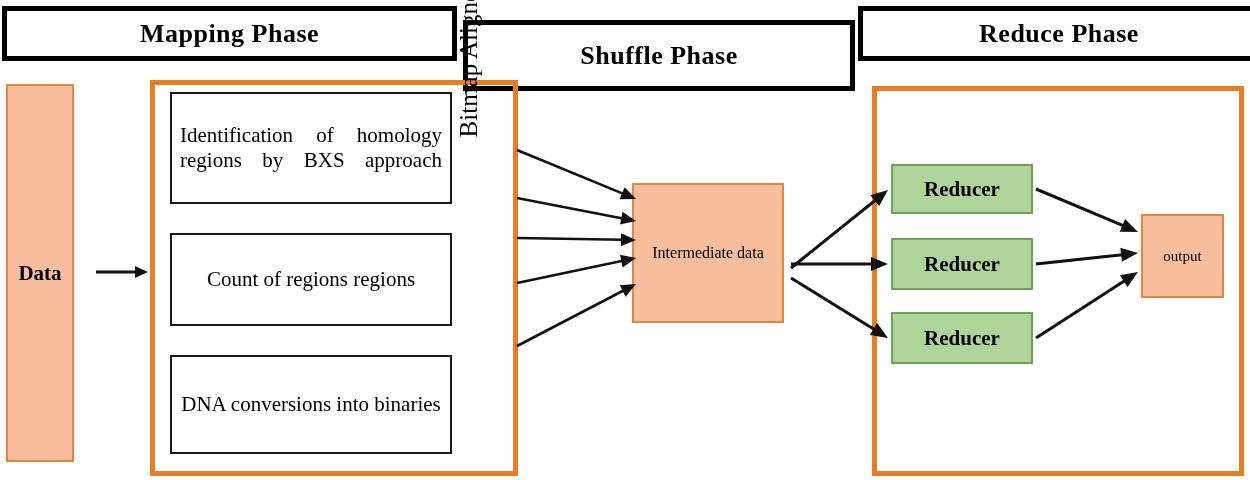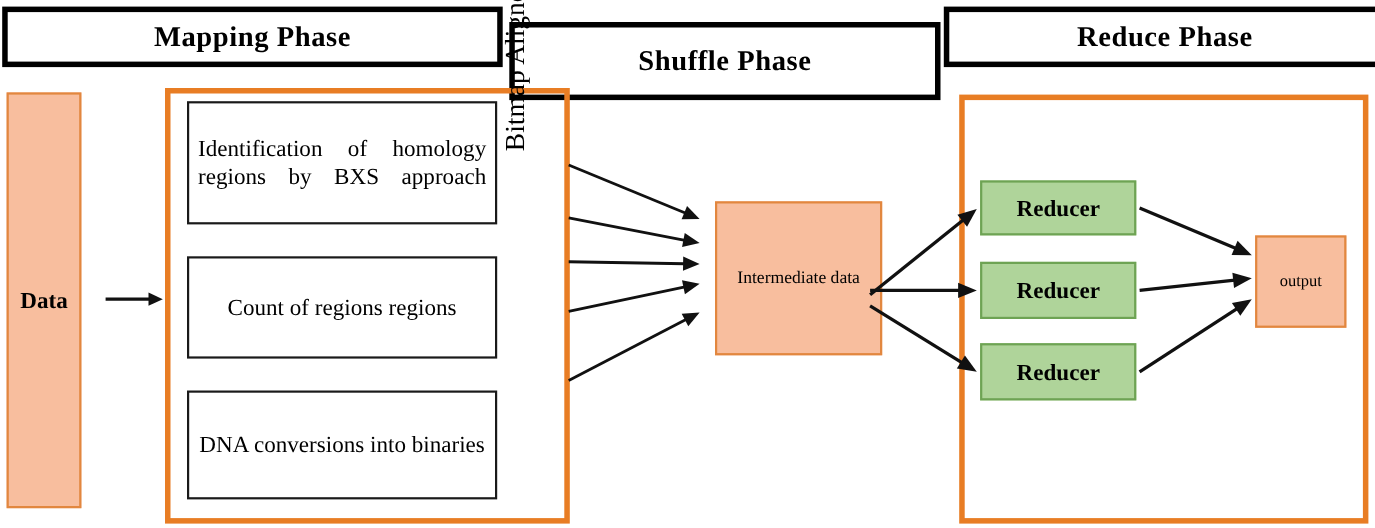"Intermediate data" #box-intermediate { left: 650px -> 632px }
